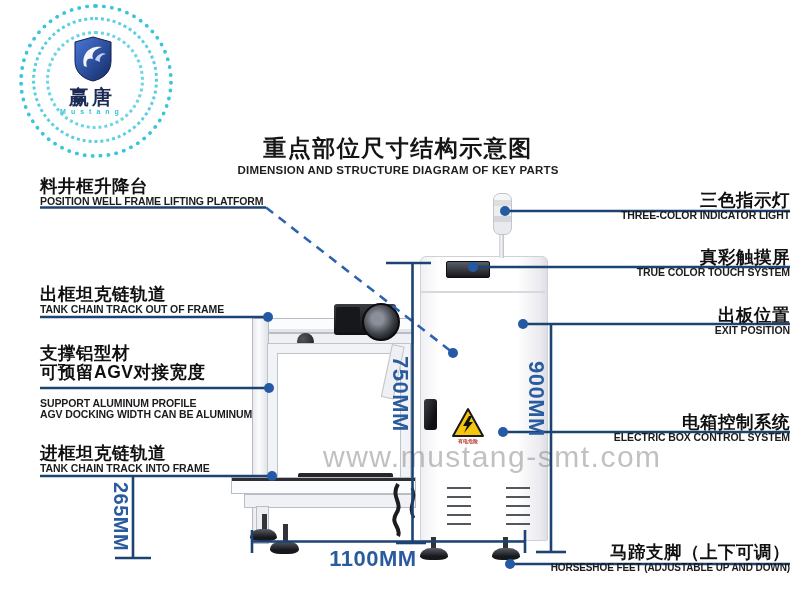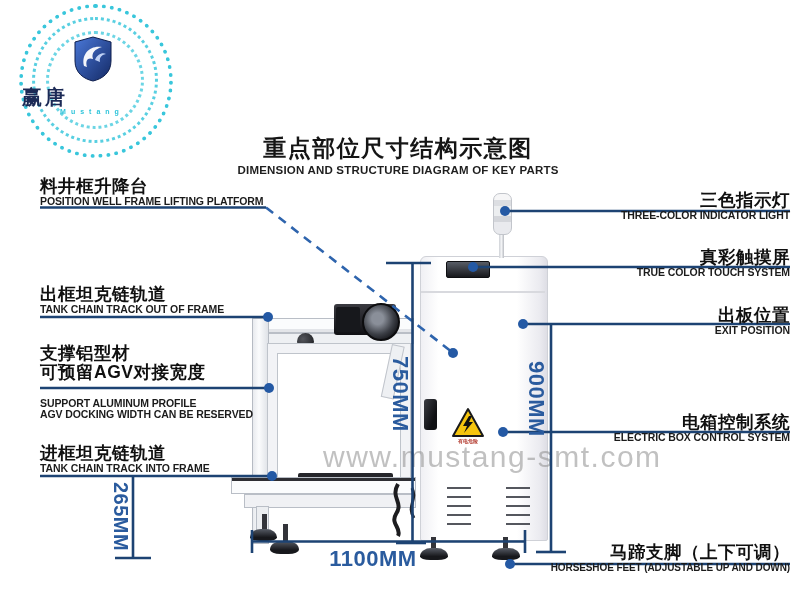"赢唐" .brand-cn { text-align: none -> center }
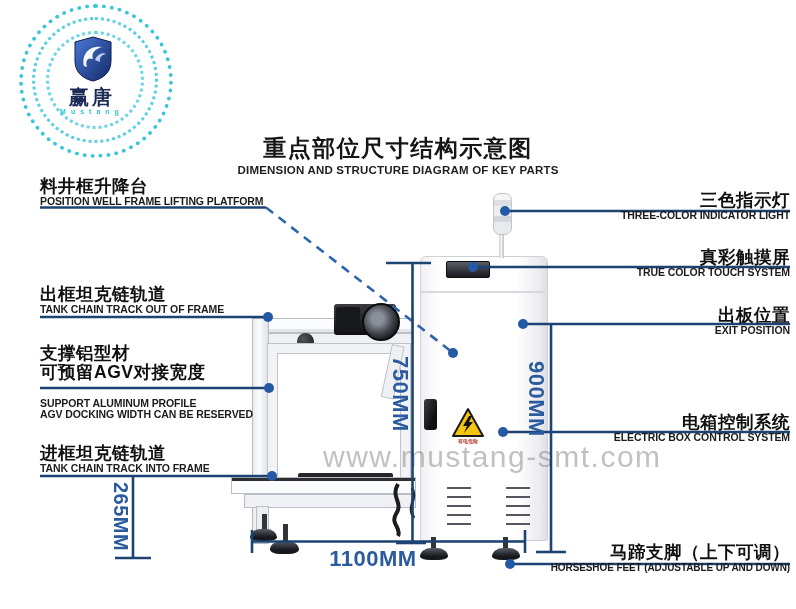"AGV DOCKING WIDTH CAN BE" div.en { text: RESERVED -> ALUMINUM }
